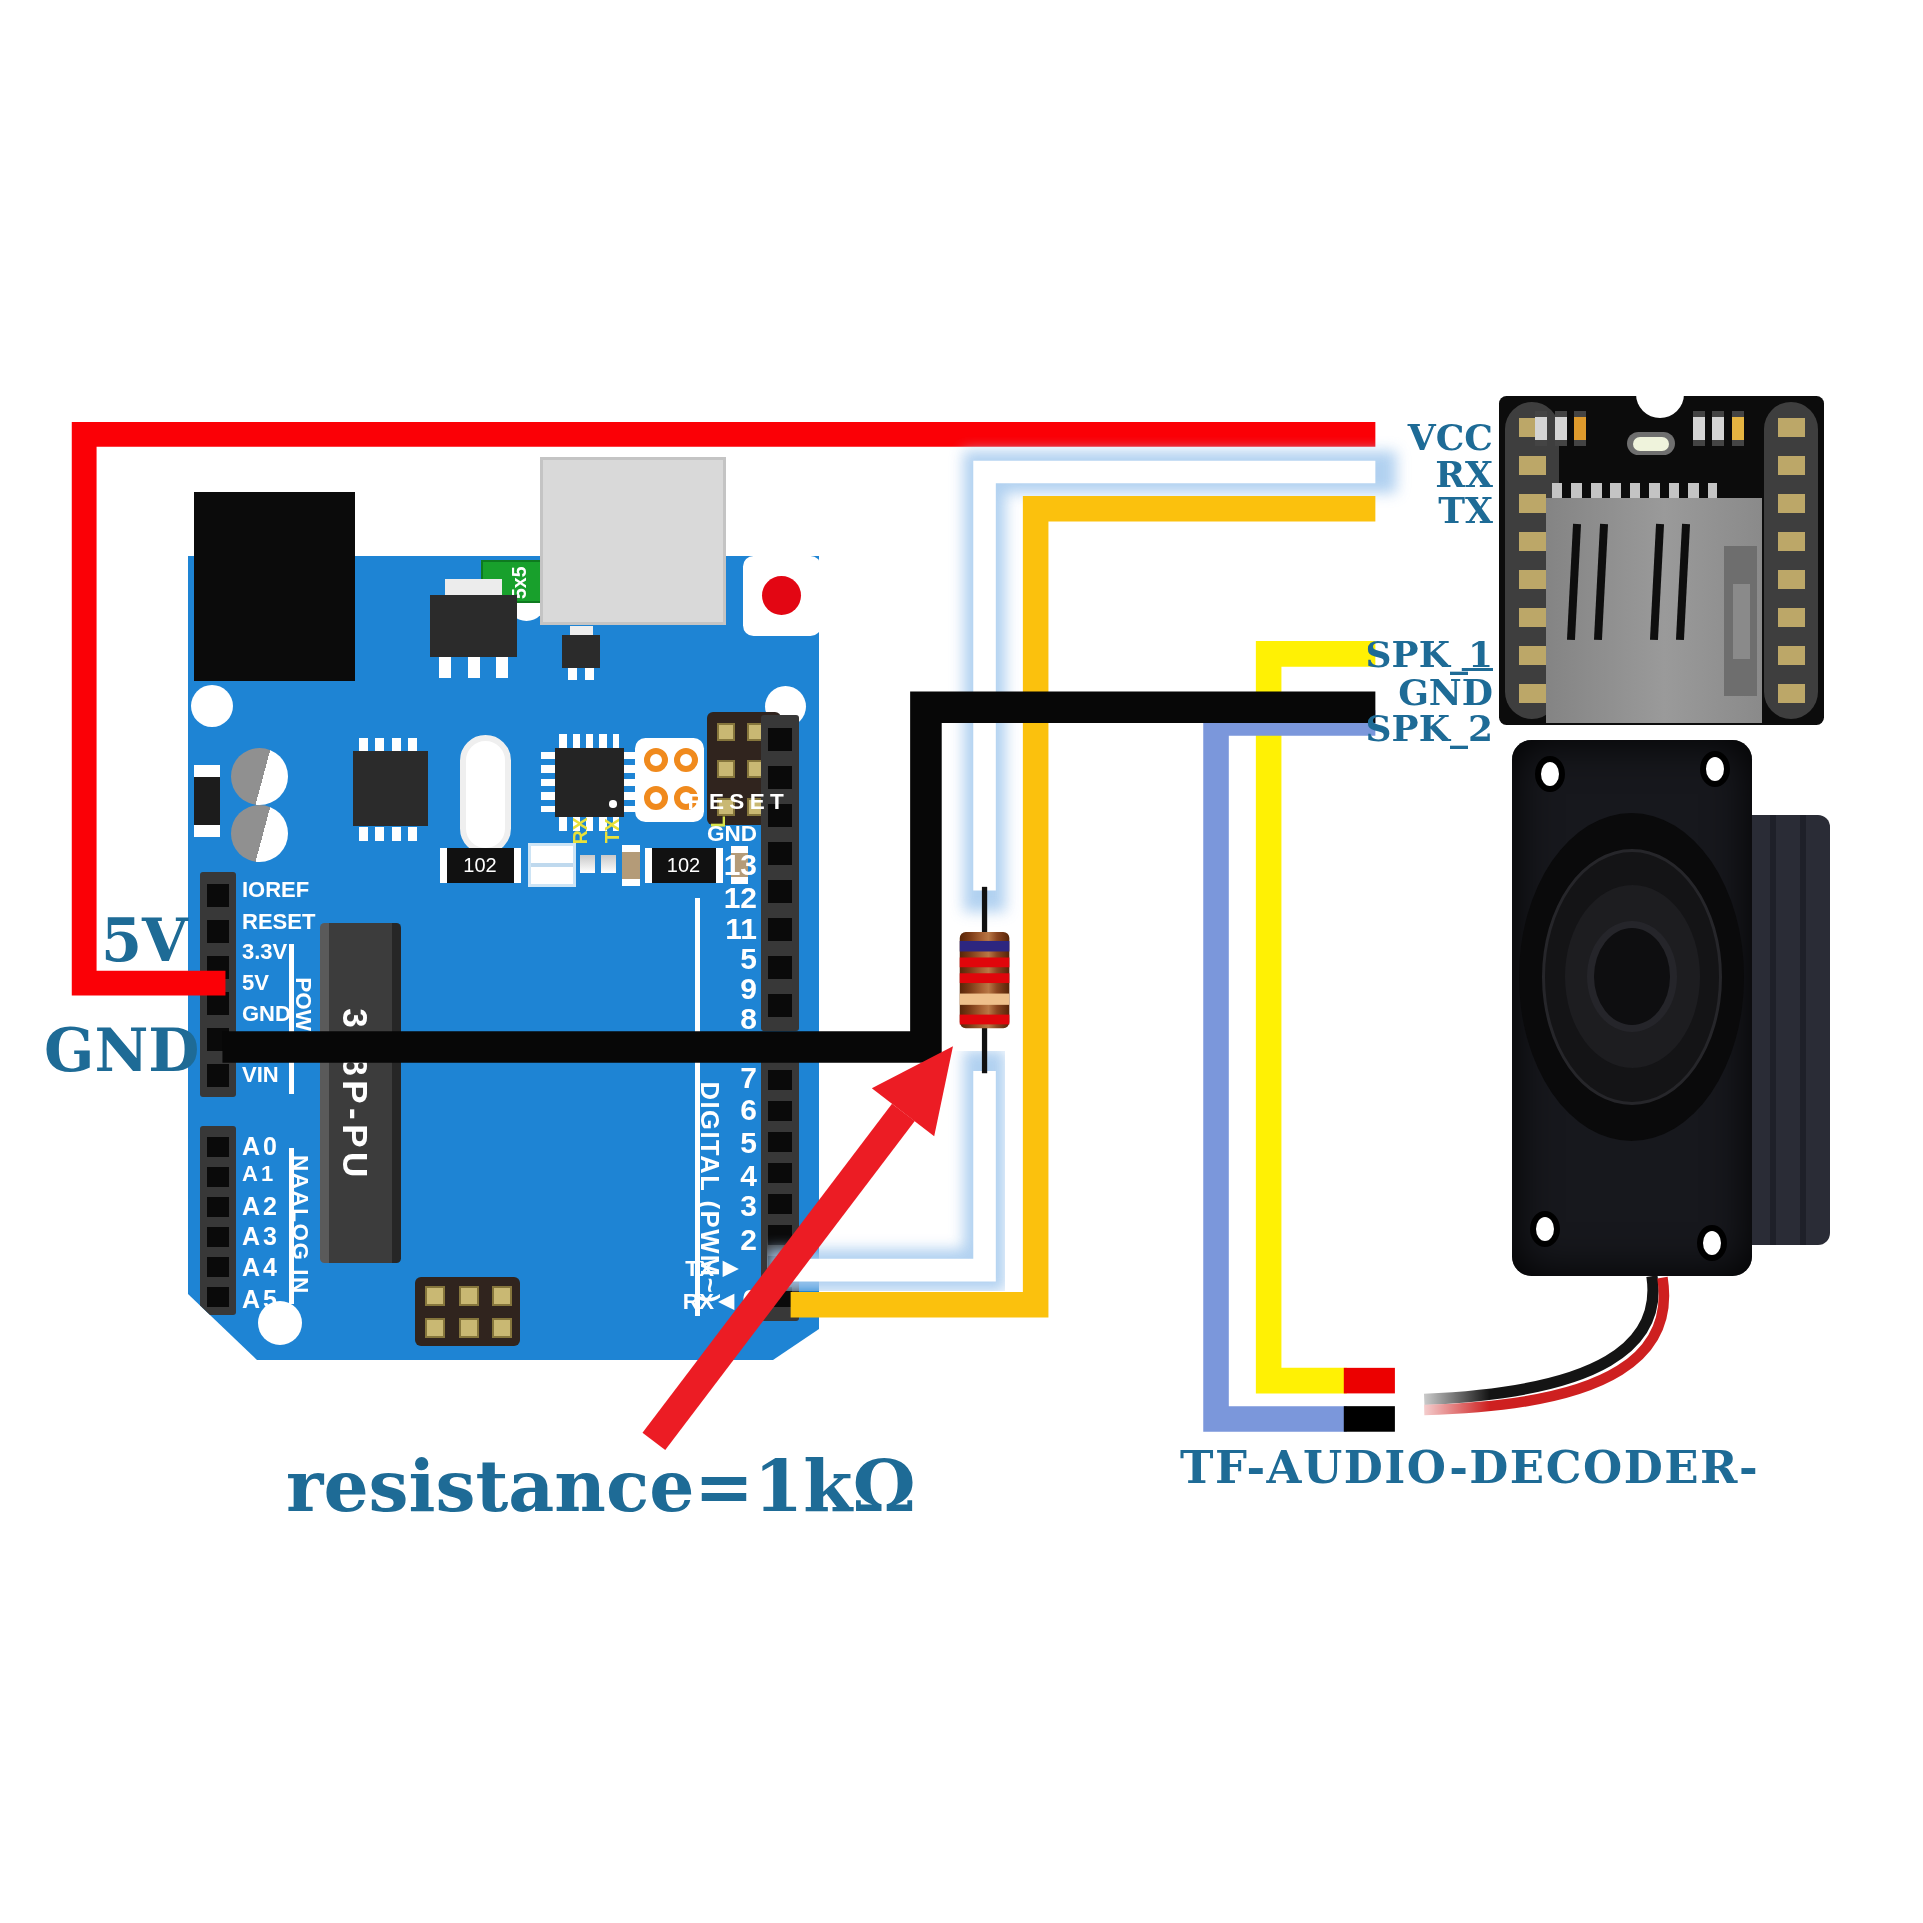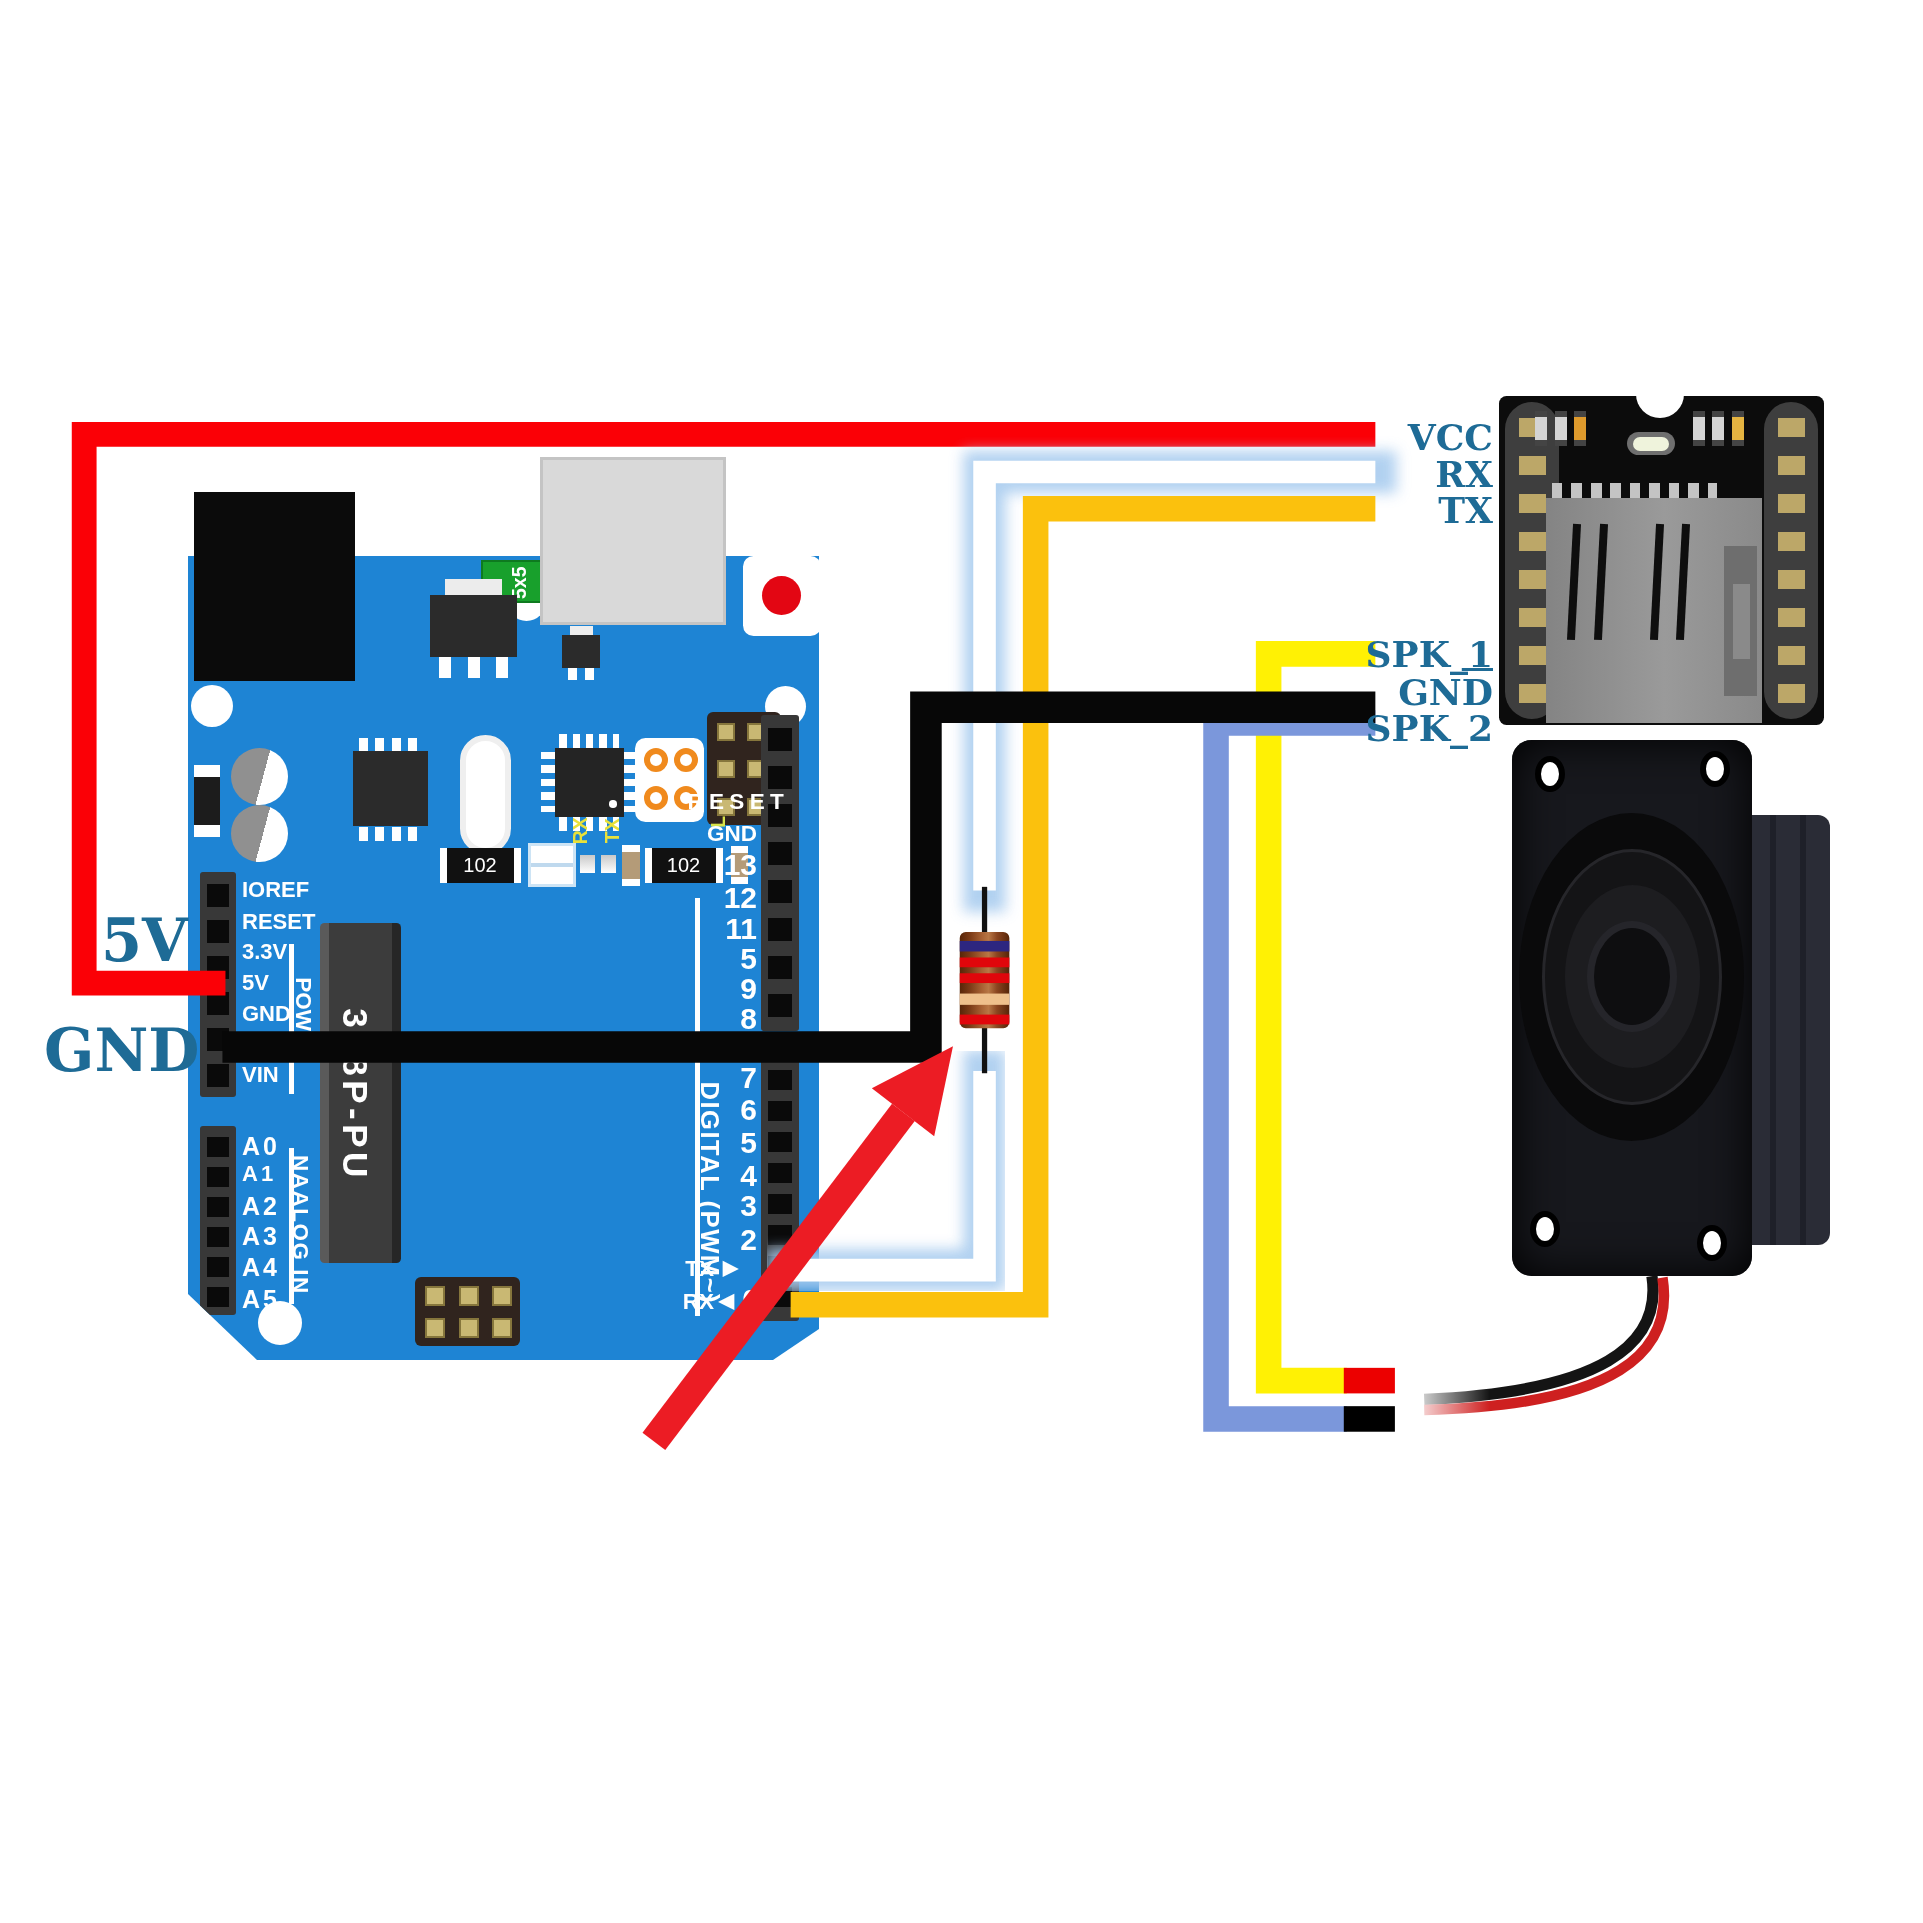"resistance=1kΩ" div.a { html: none -> <div>resistance=1kΩ</div> }
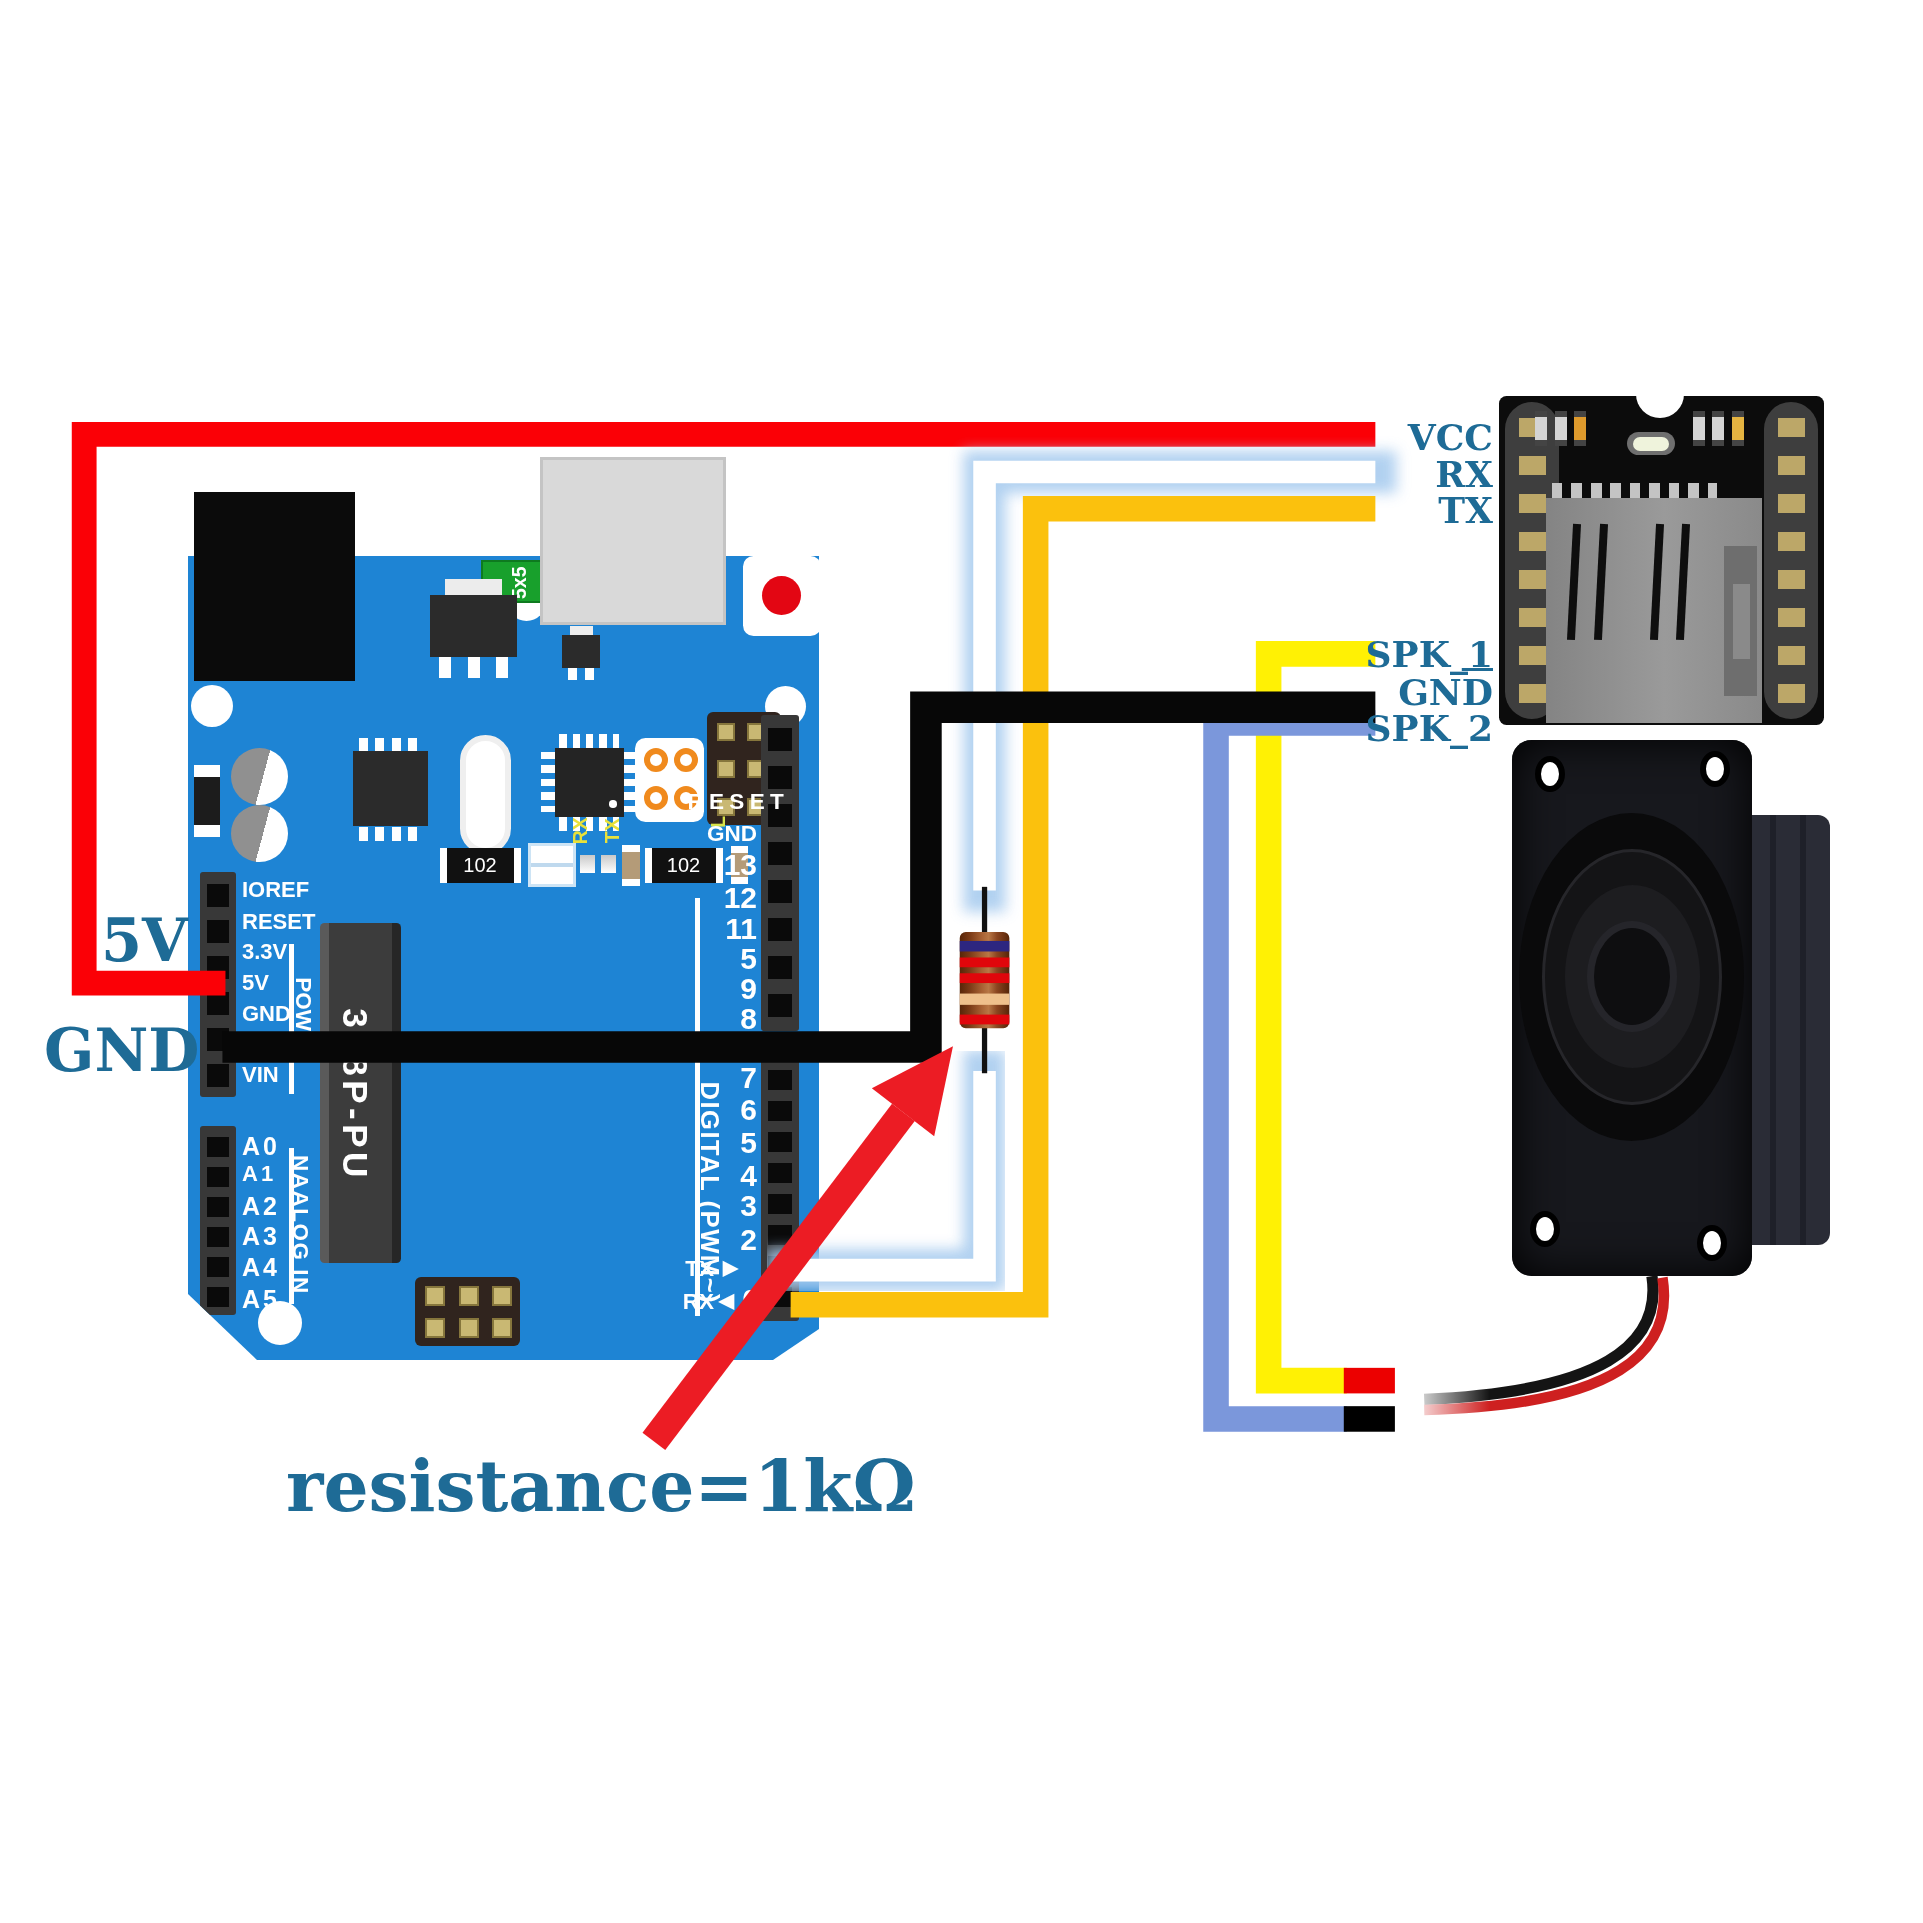"TF-AUDIO-DECODER-" div.a { html: none -> <div>TF-AUDIO-DECODER-</div> }
